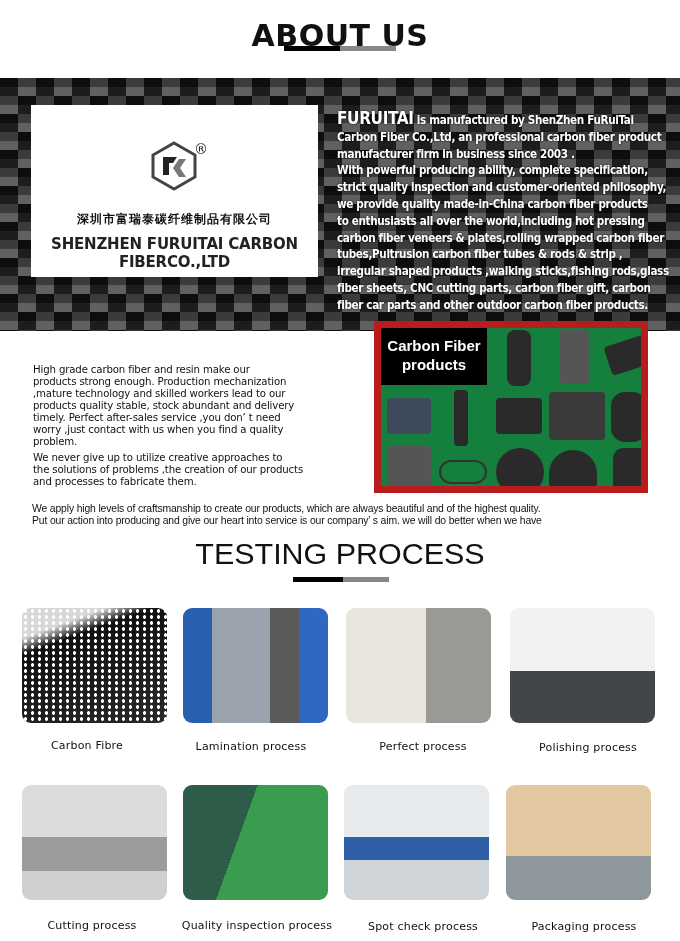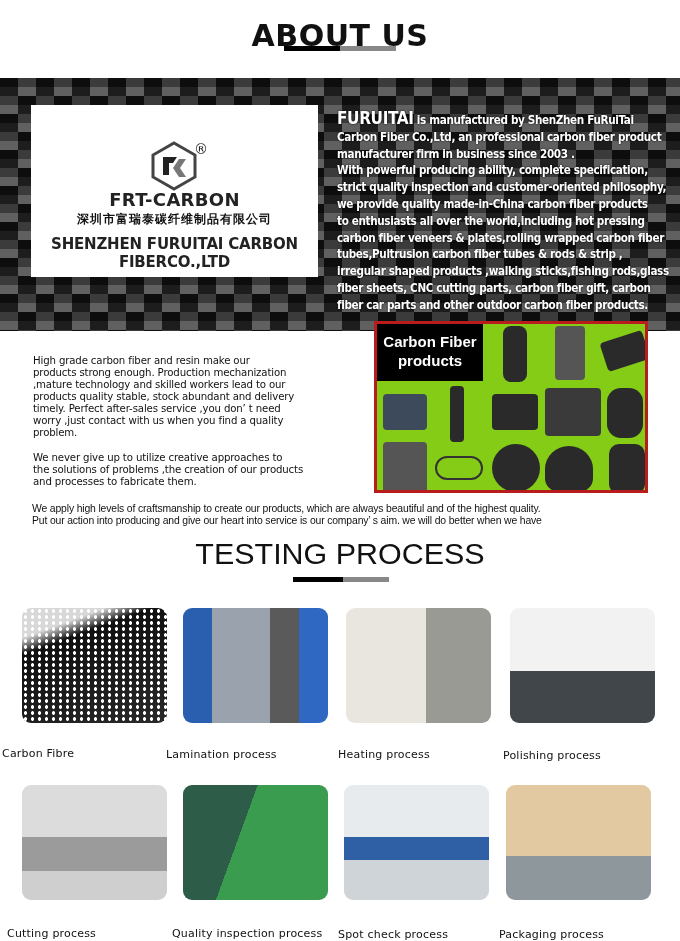"FRT-CARBON" div.logo-name { html: <div>FRT-CARBON</div> -> none }
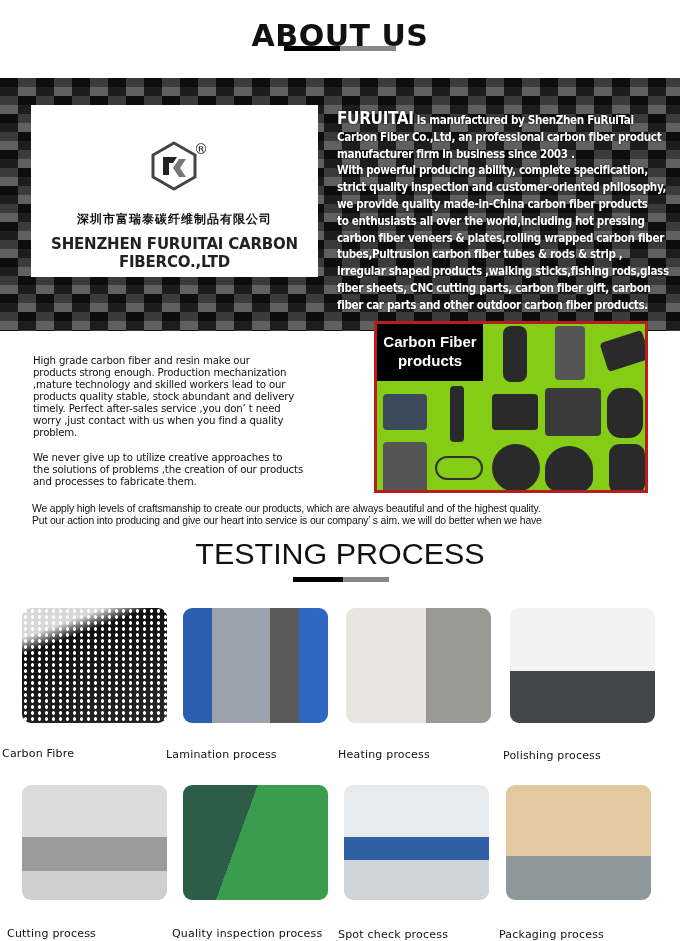"Carbon Fiber" .products { background: #84cc16 -> #15803d; border: 3px solid #b91c1c -> 7px solid #b91c1c }
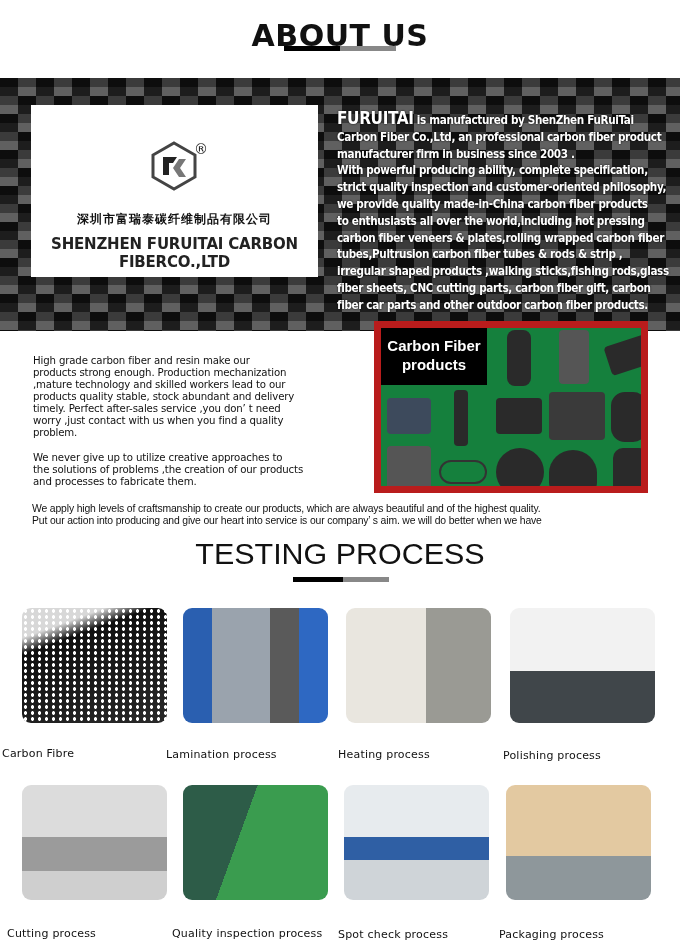"High grade carbon fiber and" .bt1 { top: 355px -> 364px }
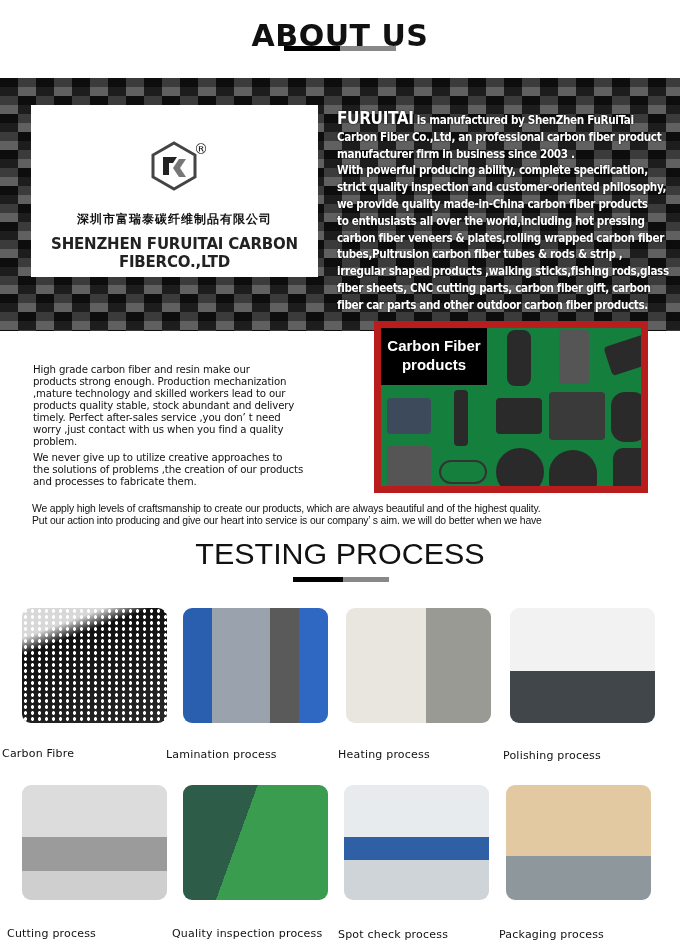"Carbon Fibre" .caption { margin-top: 8px -> none; text-align: none -> center }
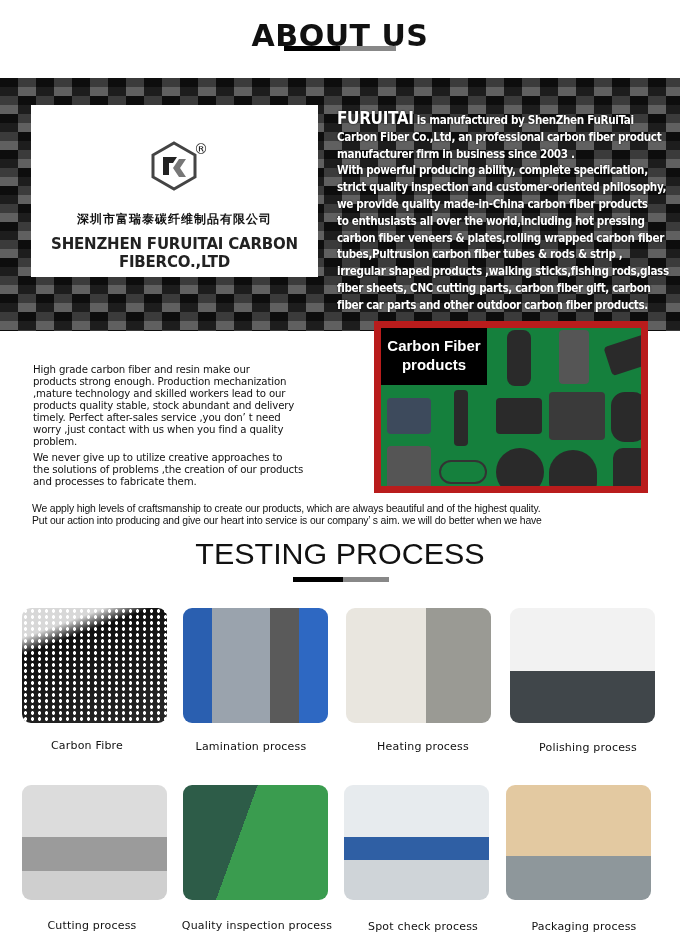"Heating process" div.caption { text: Heating -> Perfect }
